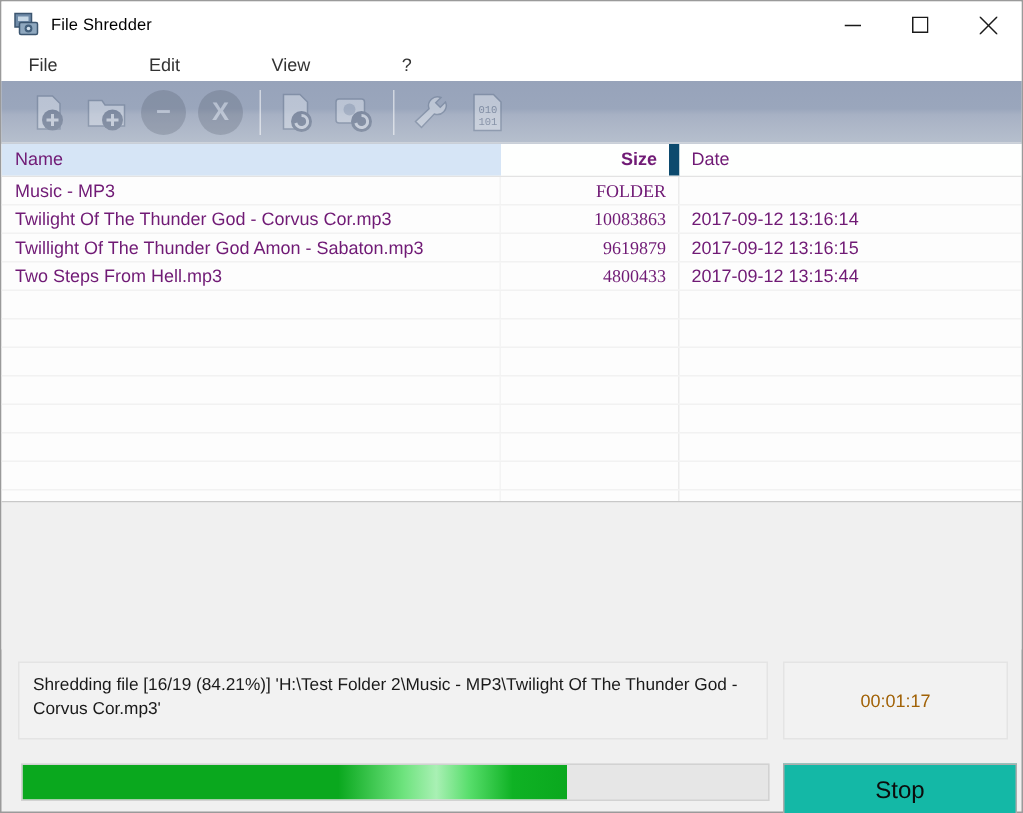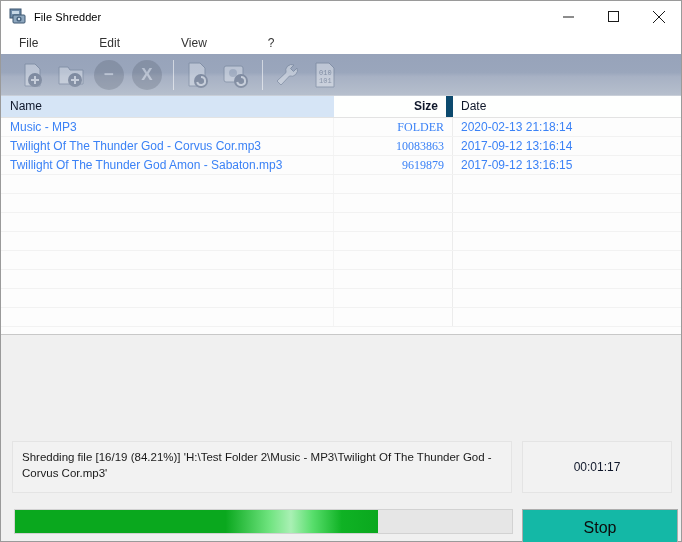"Name" .list-header { color: #0f172a -> #701a75 }
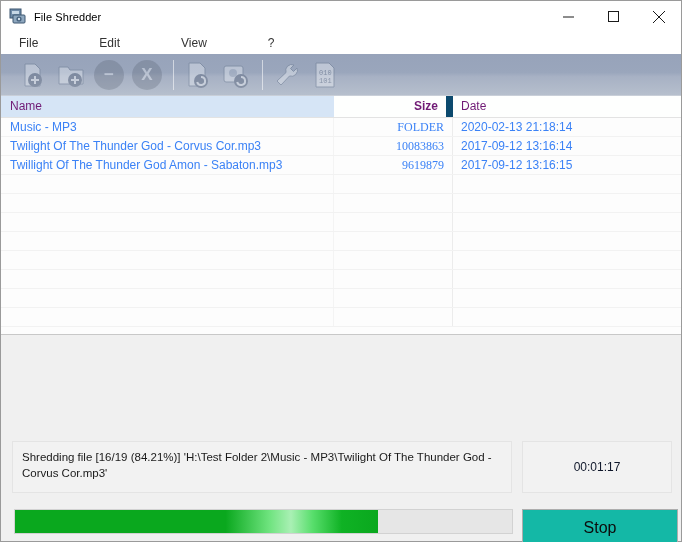"Music - MP3" .row { color: #3b82f6 -> #701a75 }
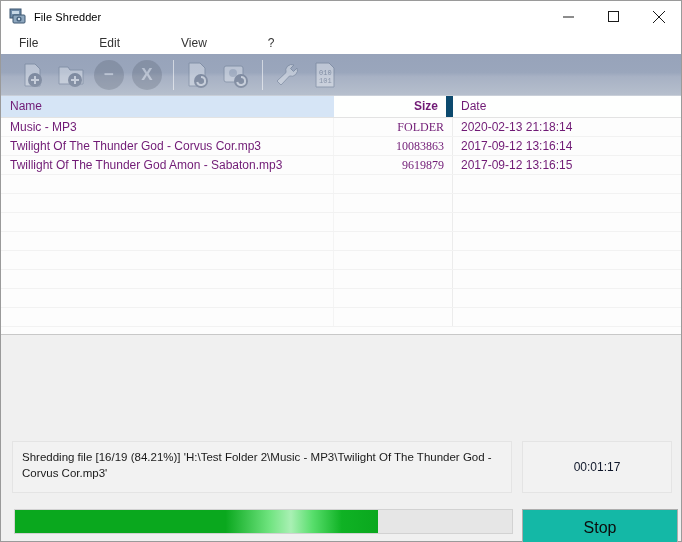"2020-02-13 21:18:14" div.cl-date { html: <div>2020-02-13 21:18:14</div> -> none }
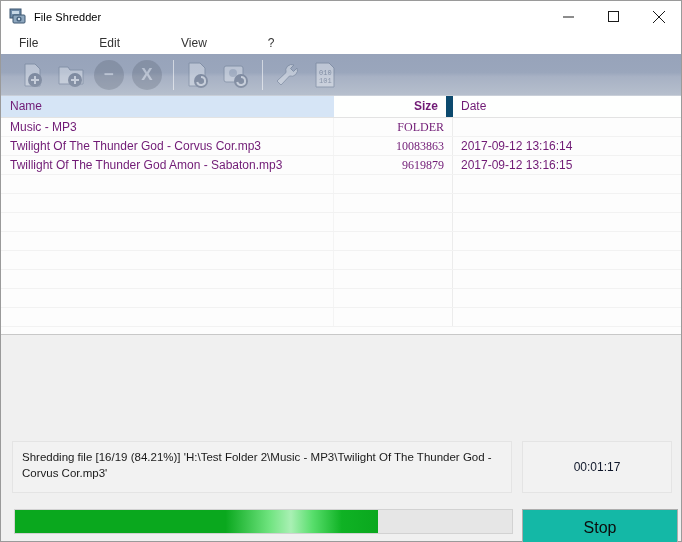"Two Steps From Hell.mp3" div.row { html: none -> <div> <div>Two Steps From Hell.mp3</div> <div>4800433</div> <div>2017-09-12 13:15:44</div> </div> }
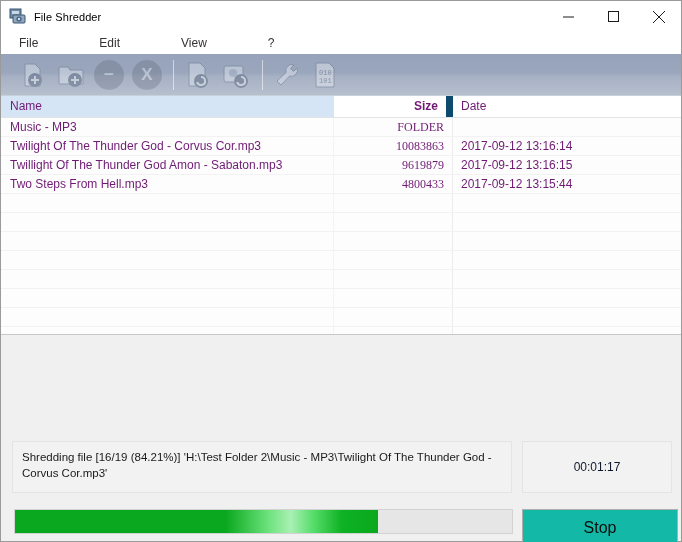"00:01:17" .timer-box { color: #0f172a -> #a16207 }
